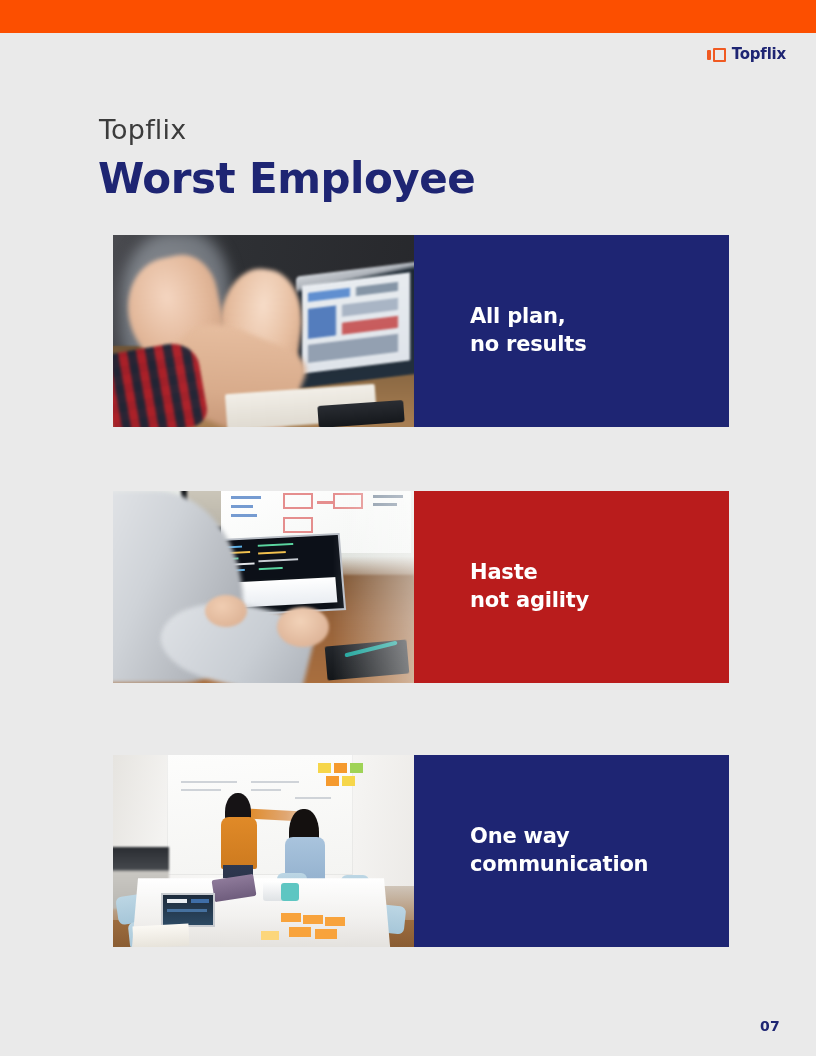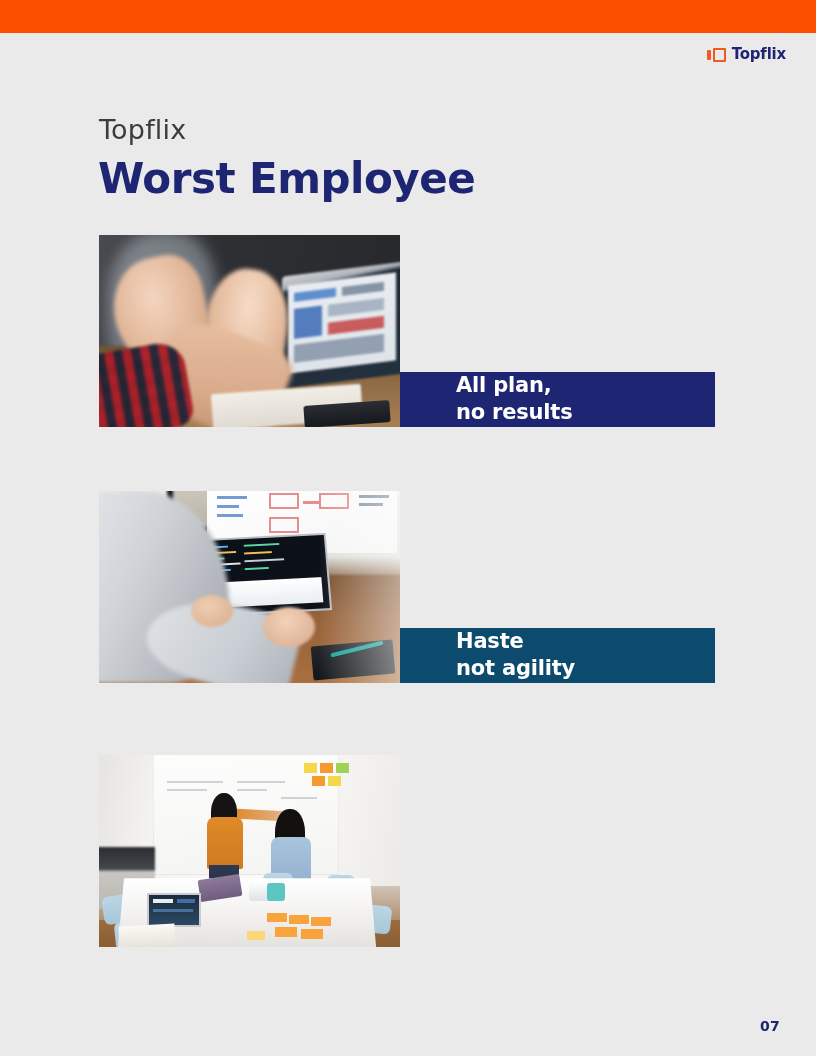"All plan," .card { align-items: flex-end -> none; left: 99px -> 113px }
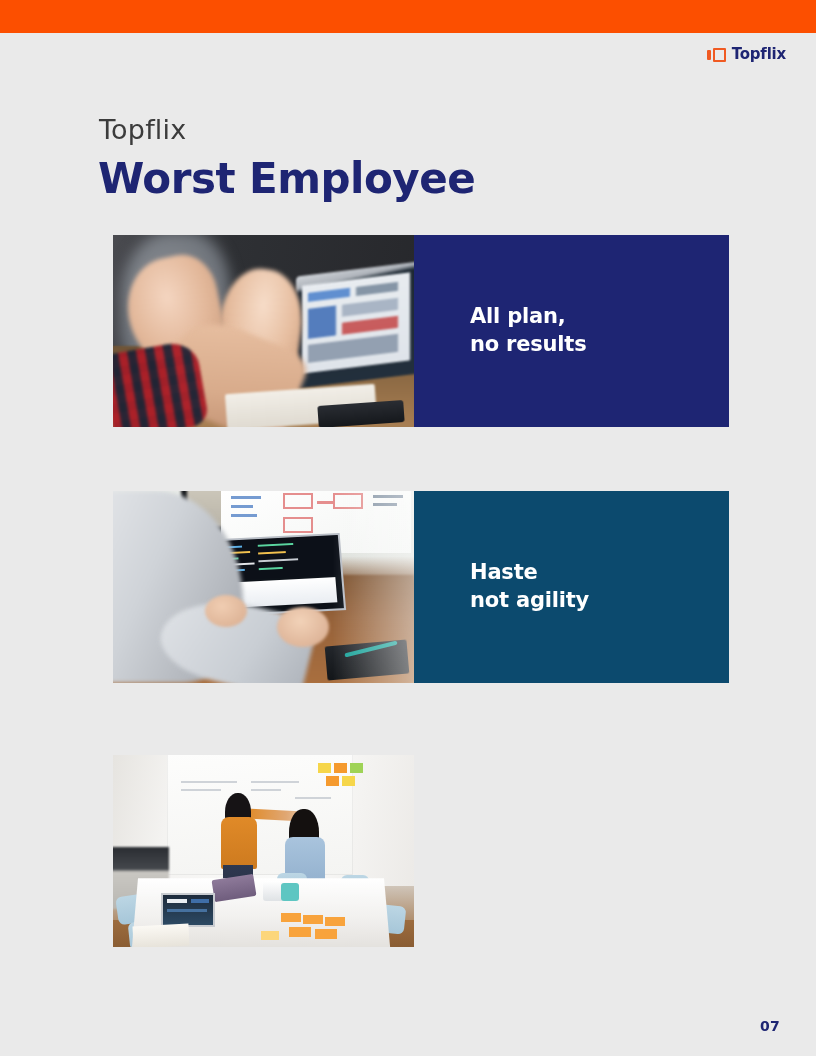"Haste" .panel-orange { background: #0c4a6e -> #b91c1c }
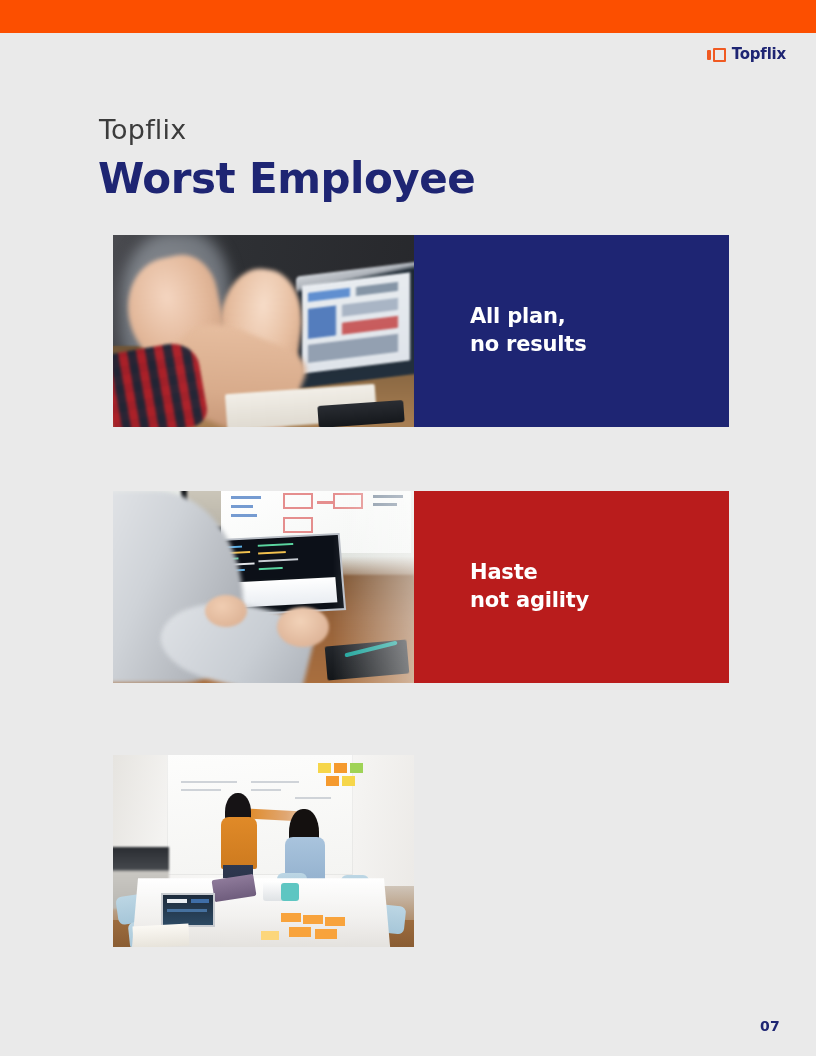"One way" div.card-panel { html: none -> <div> <div>One way communication</div> </div> }
